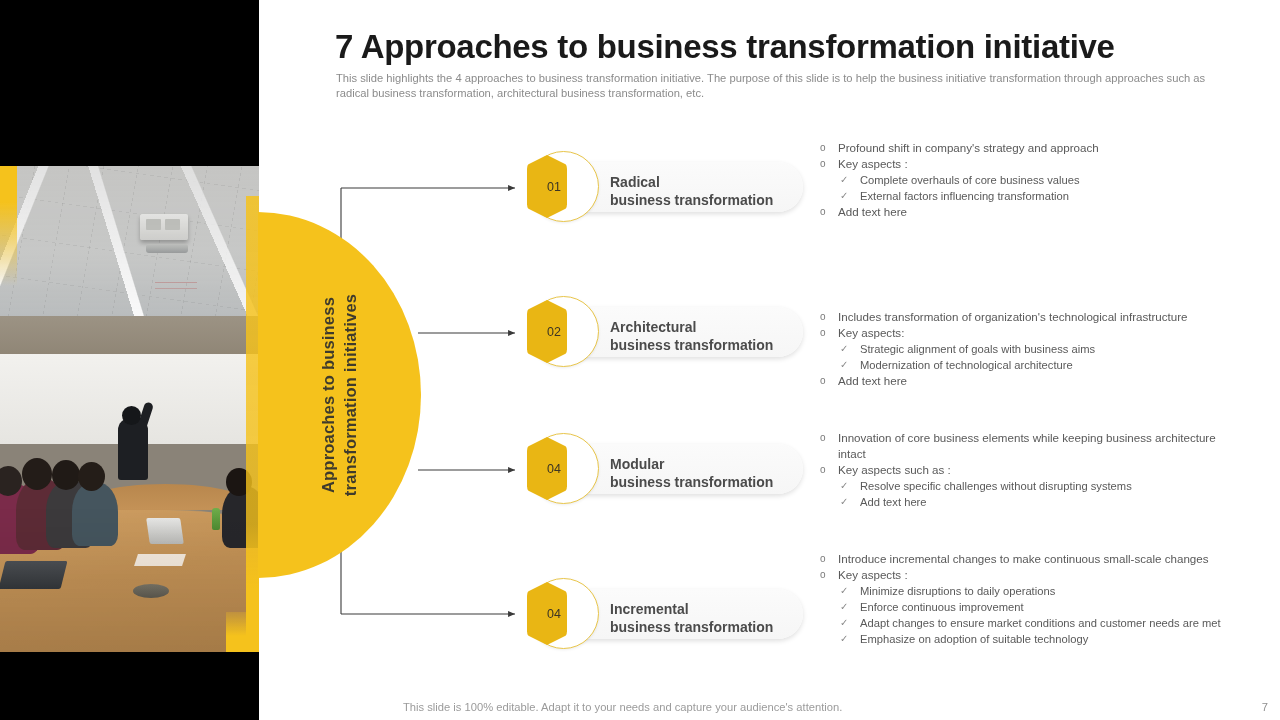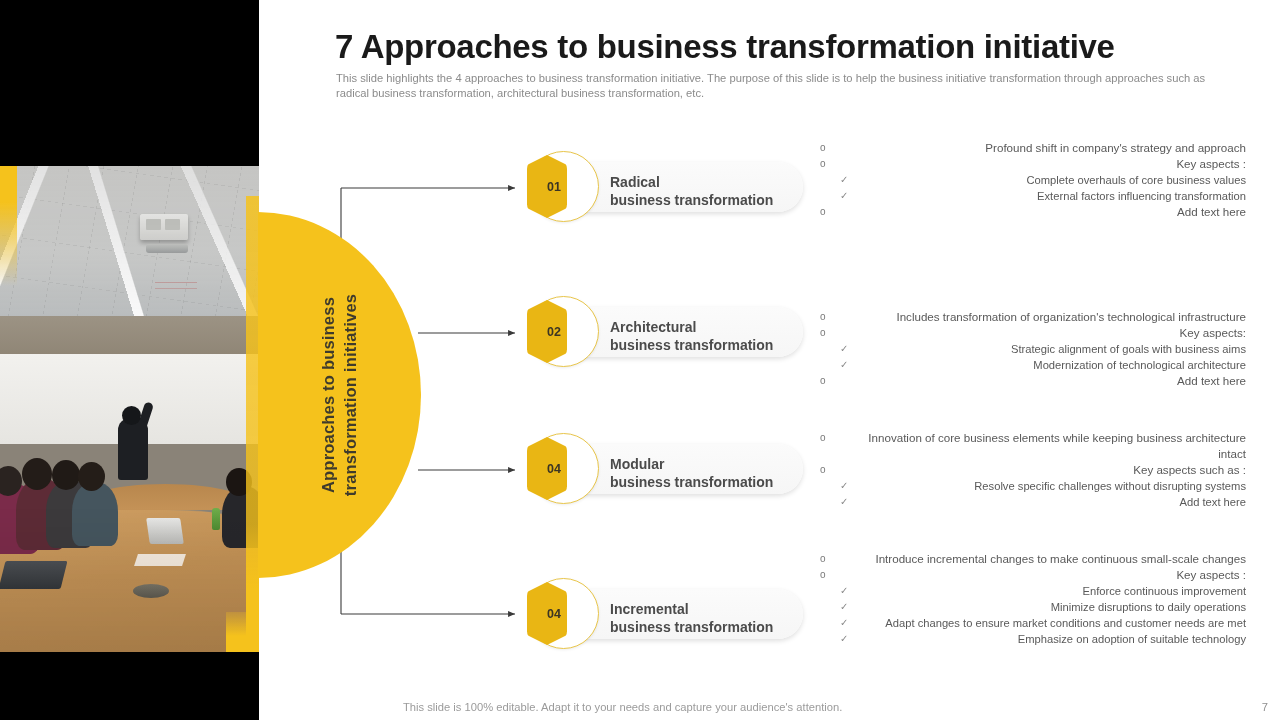"Profound shift in company's strategy" .block { text-align: right -> none }
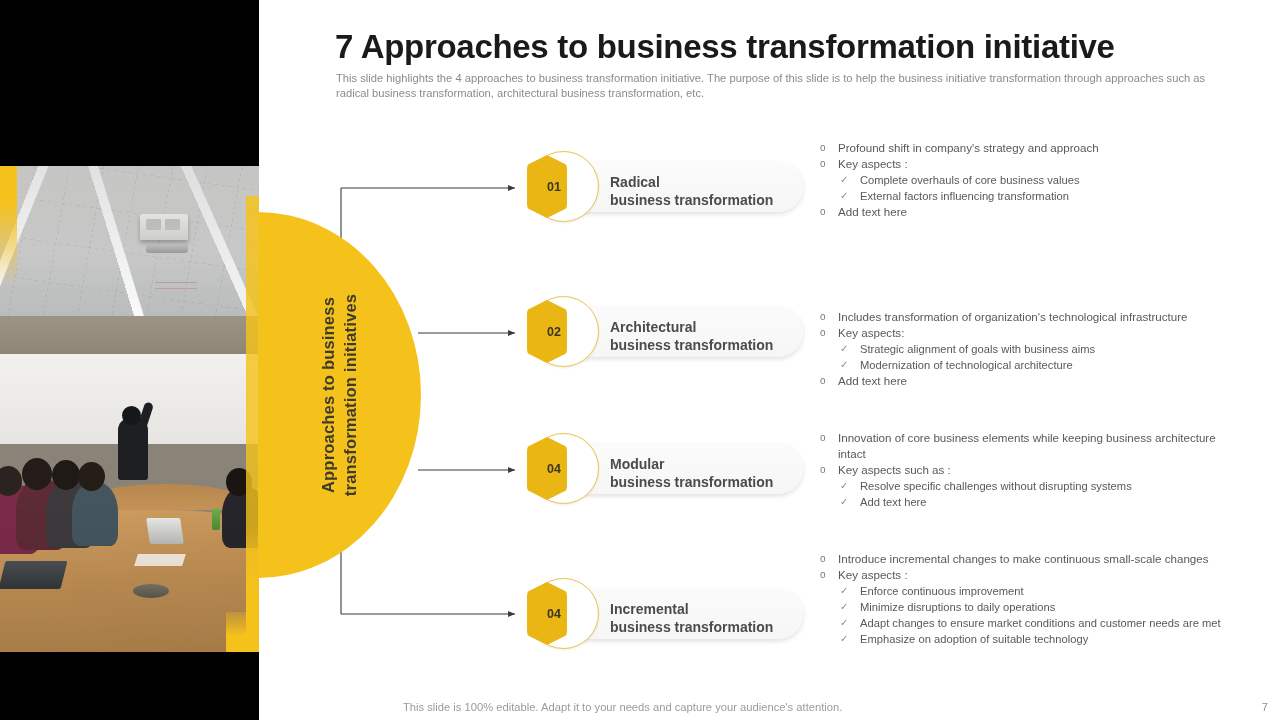"01" .badge-num { font-weight: bold -> normal }
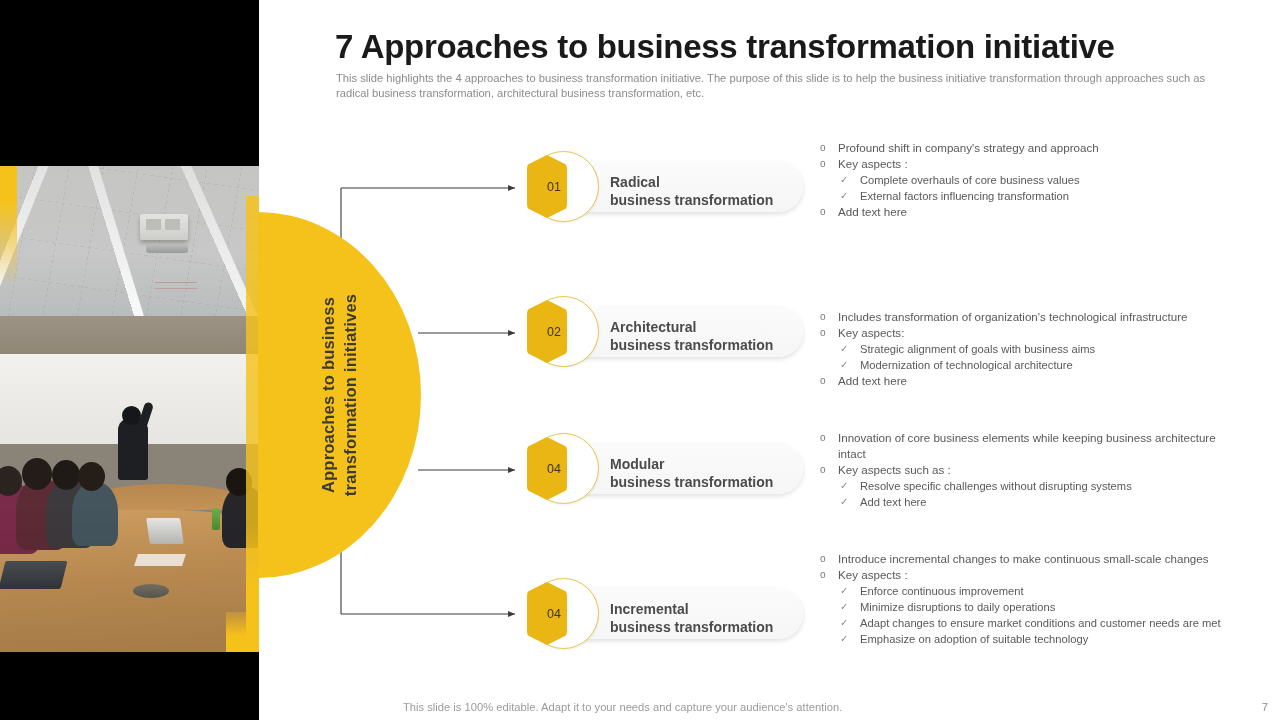"Enforce continuous improvement" div.sub { order: before "Minimize disruptions to daily operations" -> after "Minimize disruptions to daily operations" }
